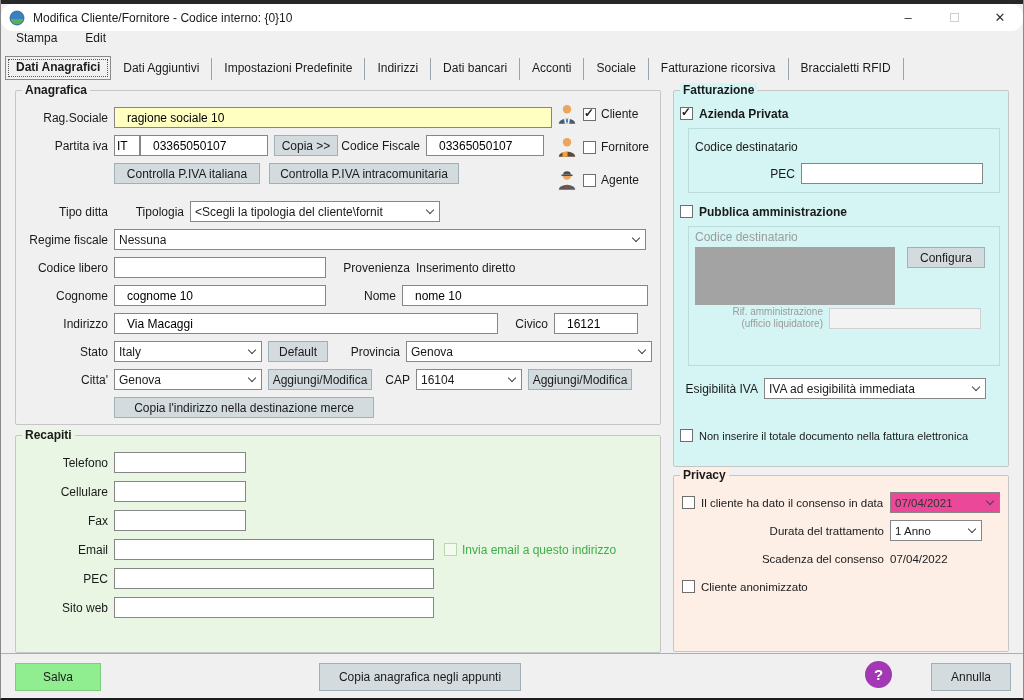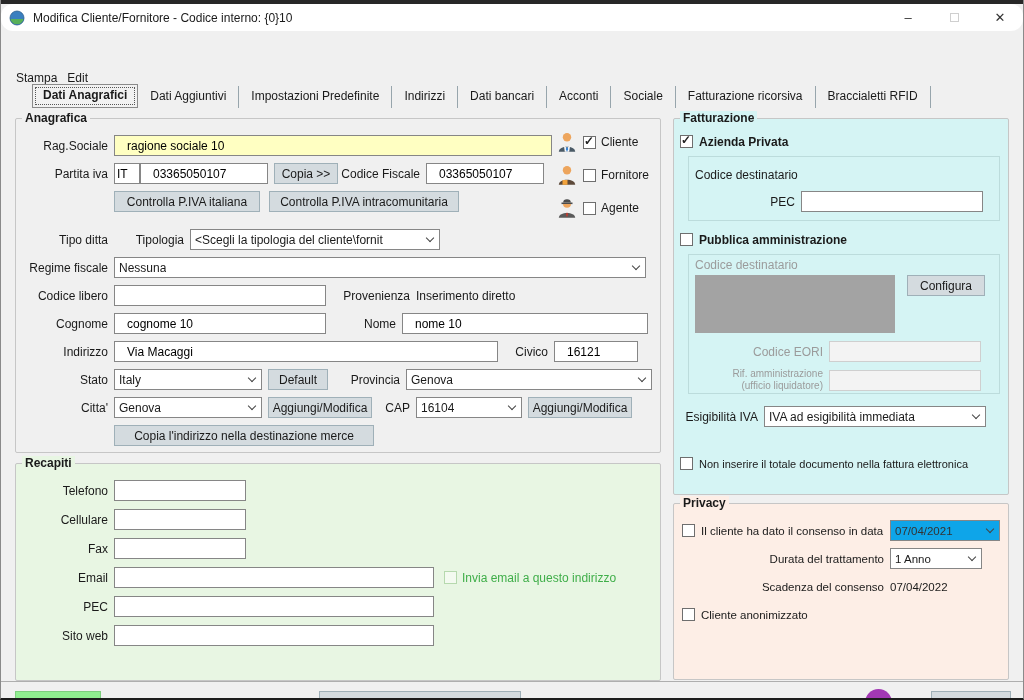"Stampa" .menubar { align-items: flex-end -> flex-start; gap: 10px -> 28px; margin-top: 28px -> none }
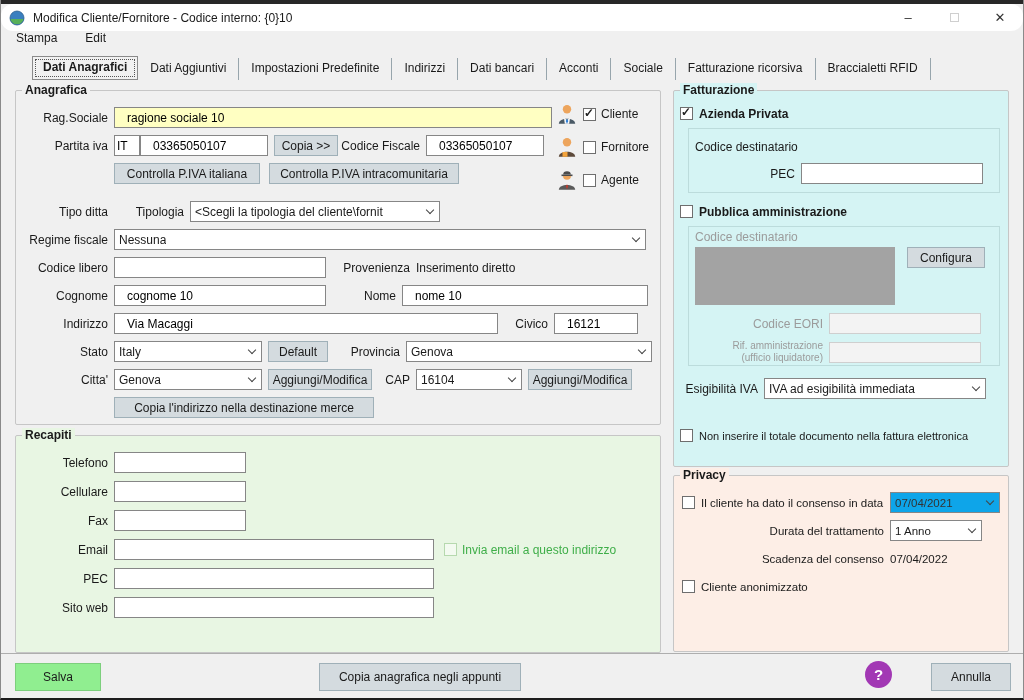"Dati Anagrafici" .tabstrip { padding-left: 31px -> 4px }
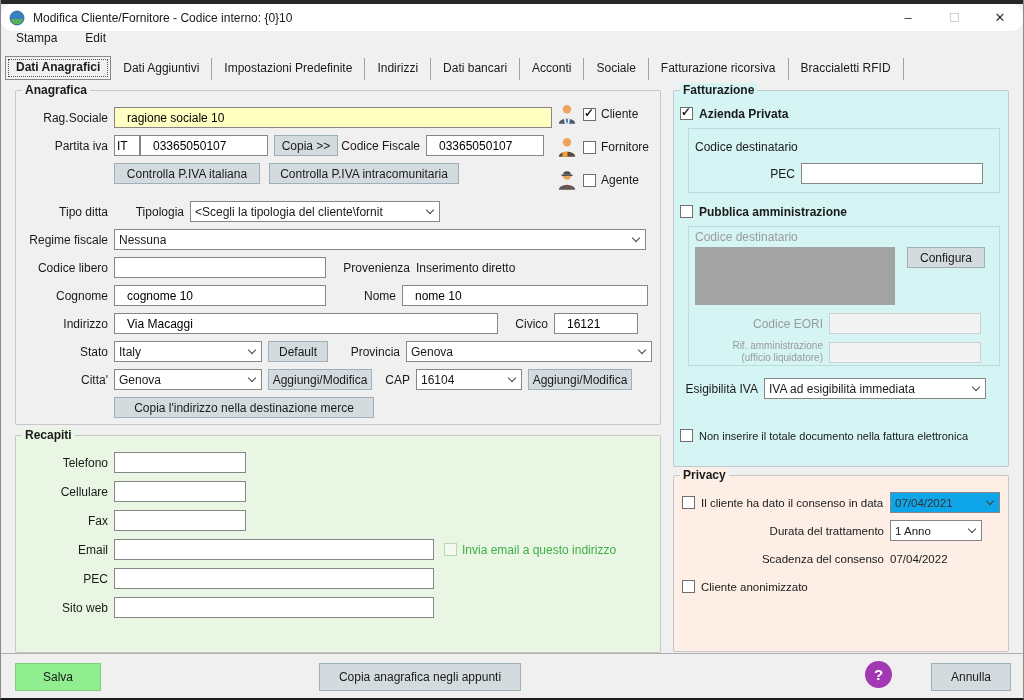"Codice EORI" div.row { html: <div> <span>Codice EORI</span> <input> </div> -> none }
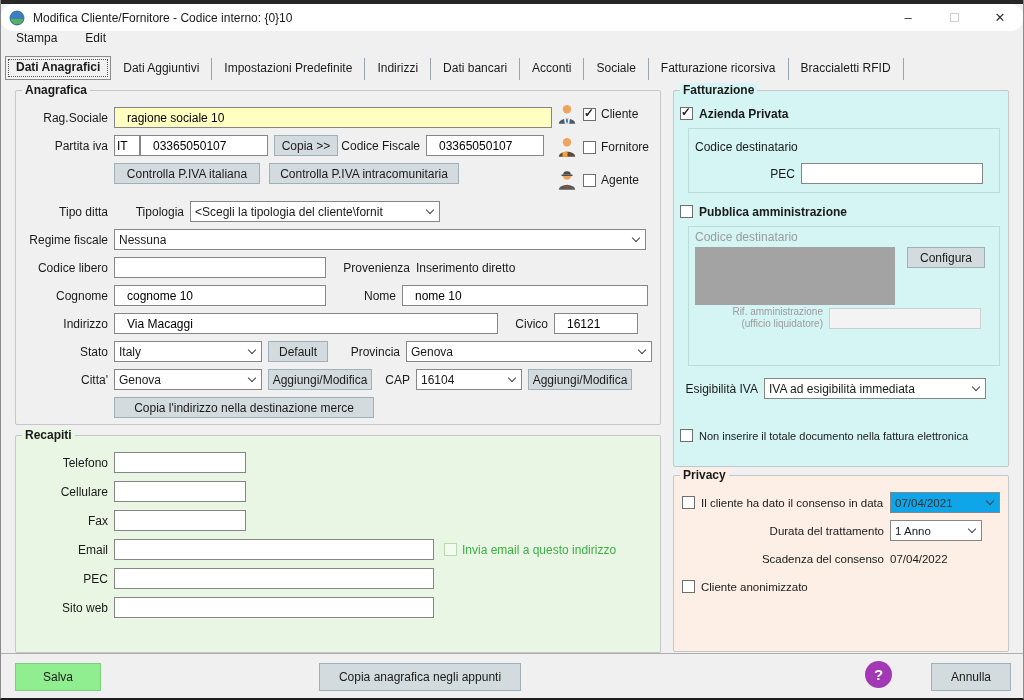"07/04/2021" .combo.dis { background: #0ea5e9 -> #ec4899 }
